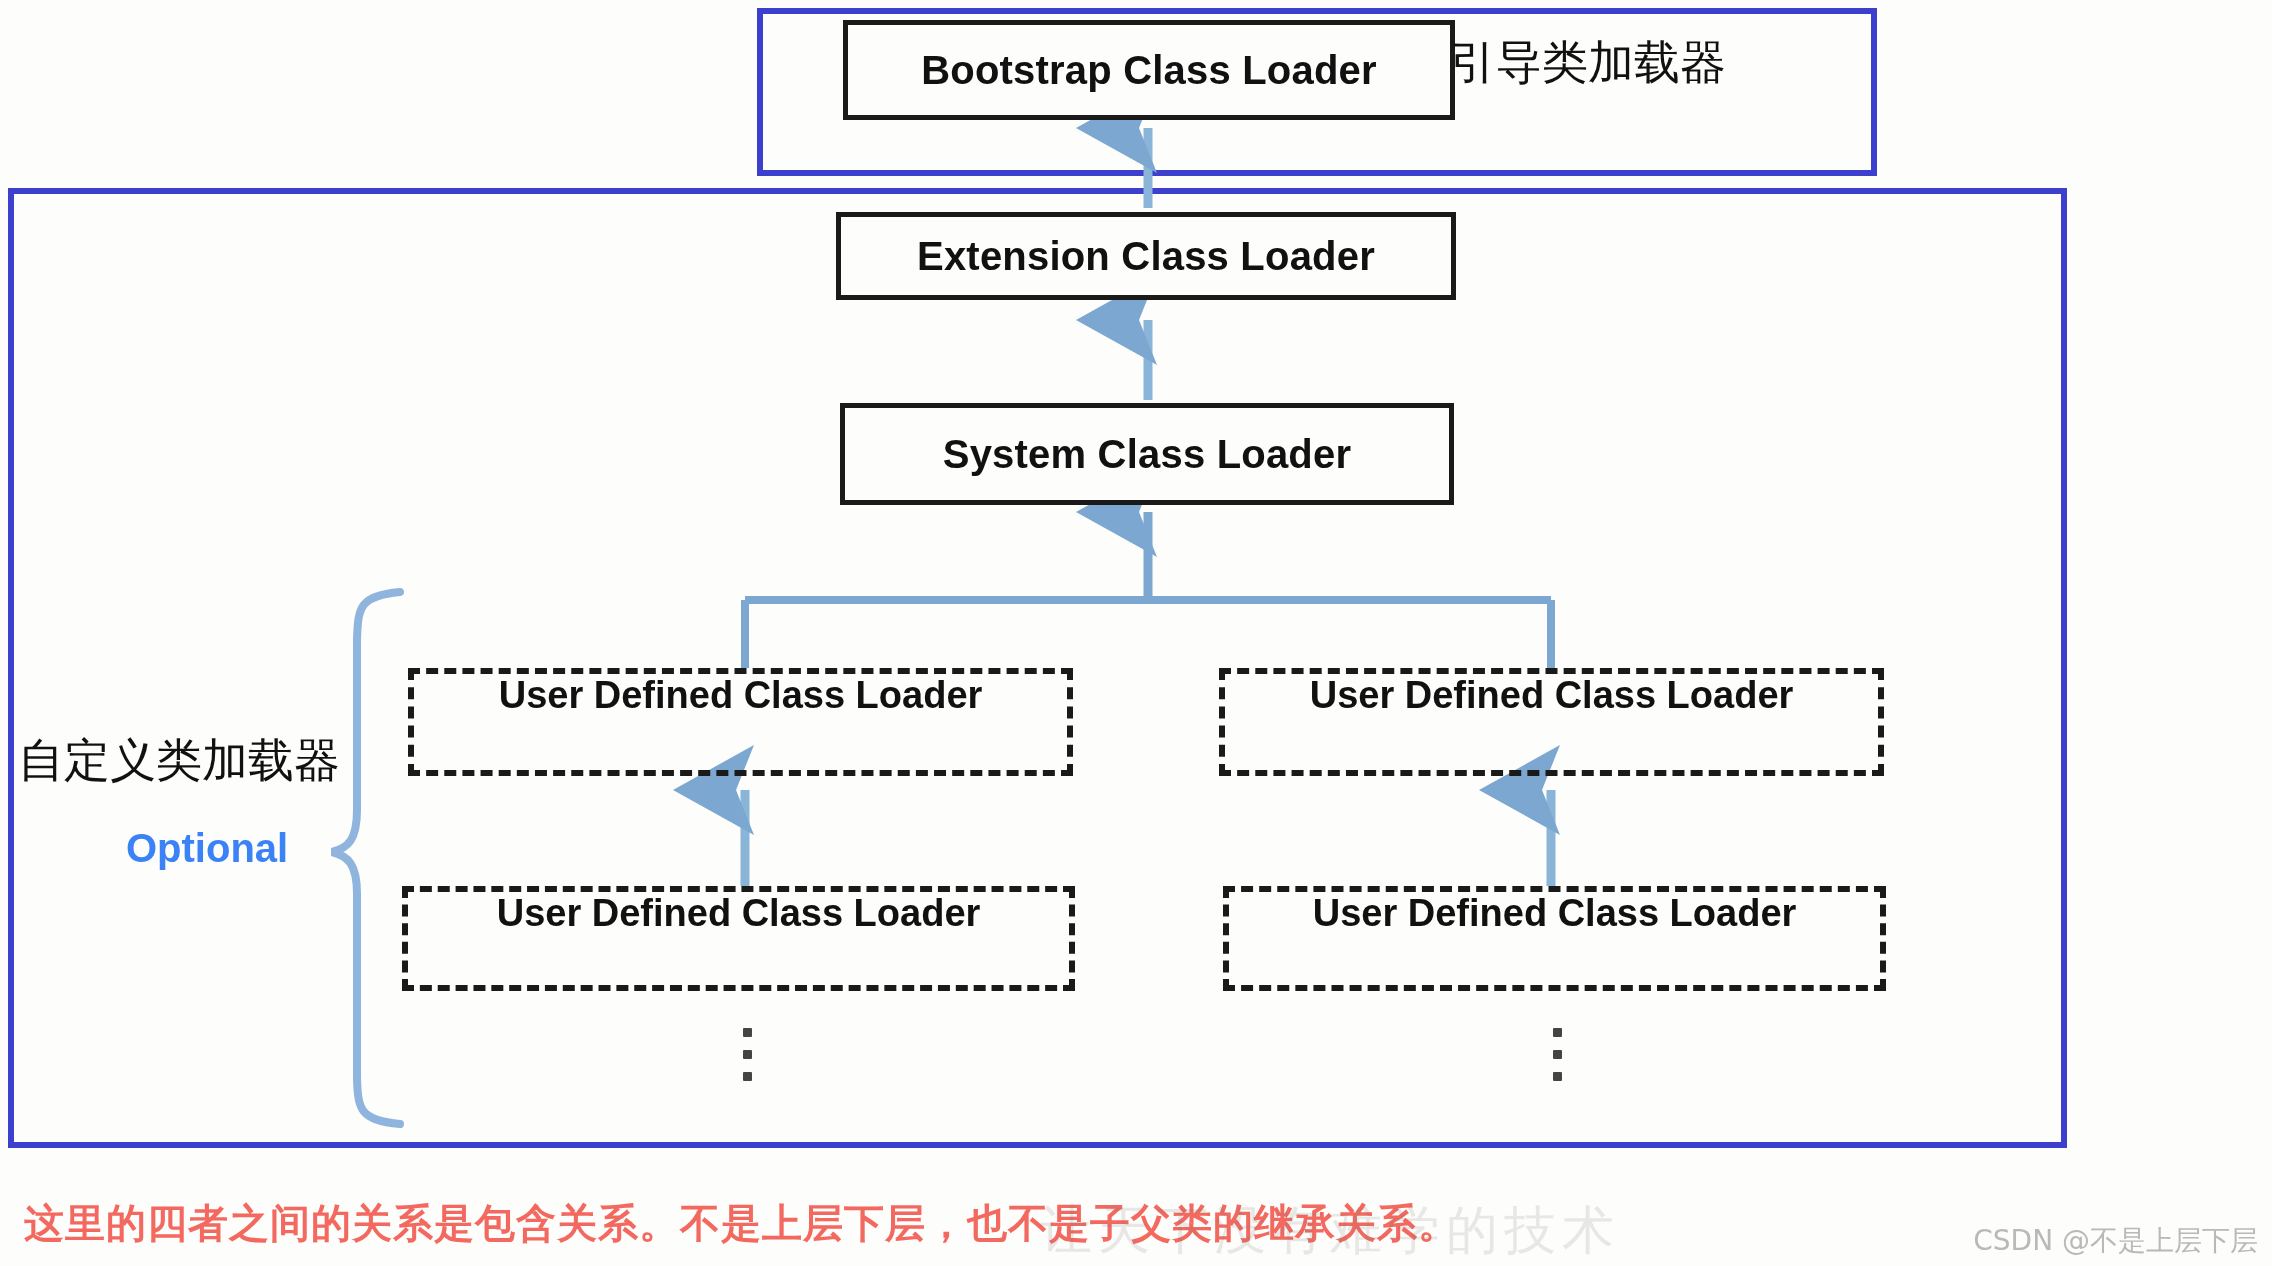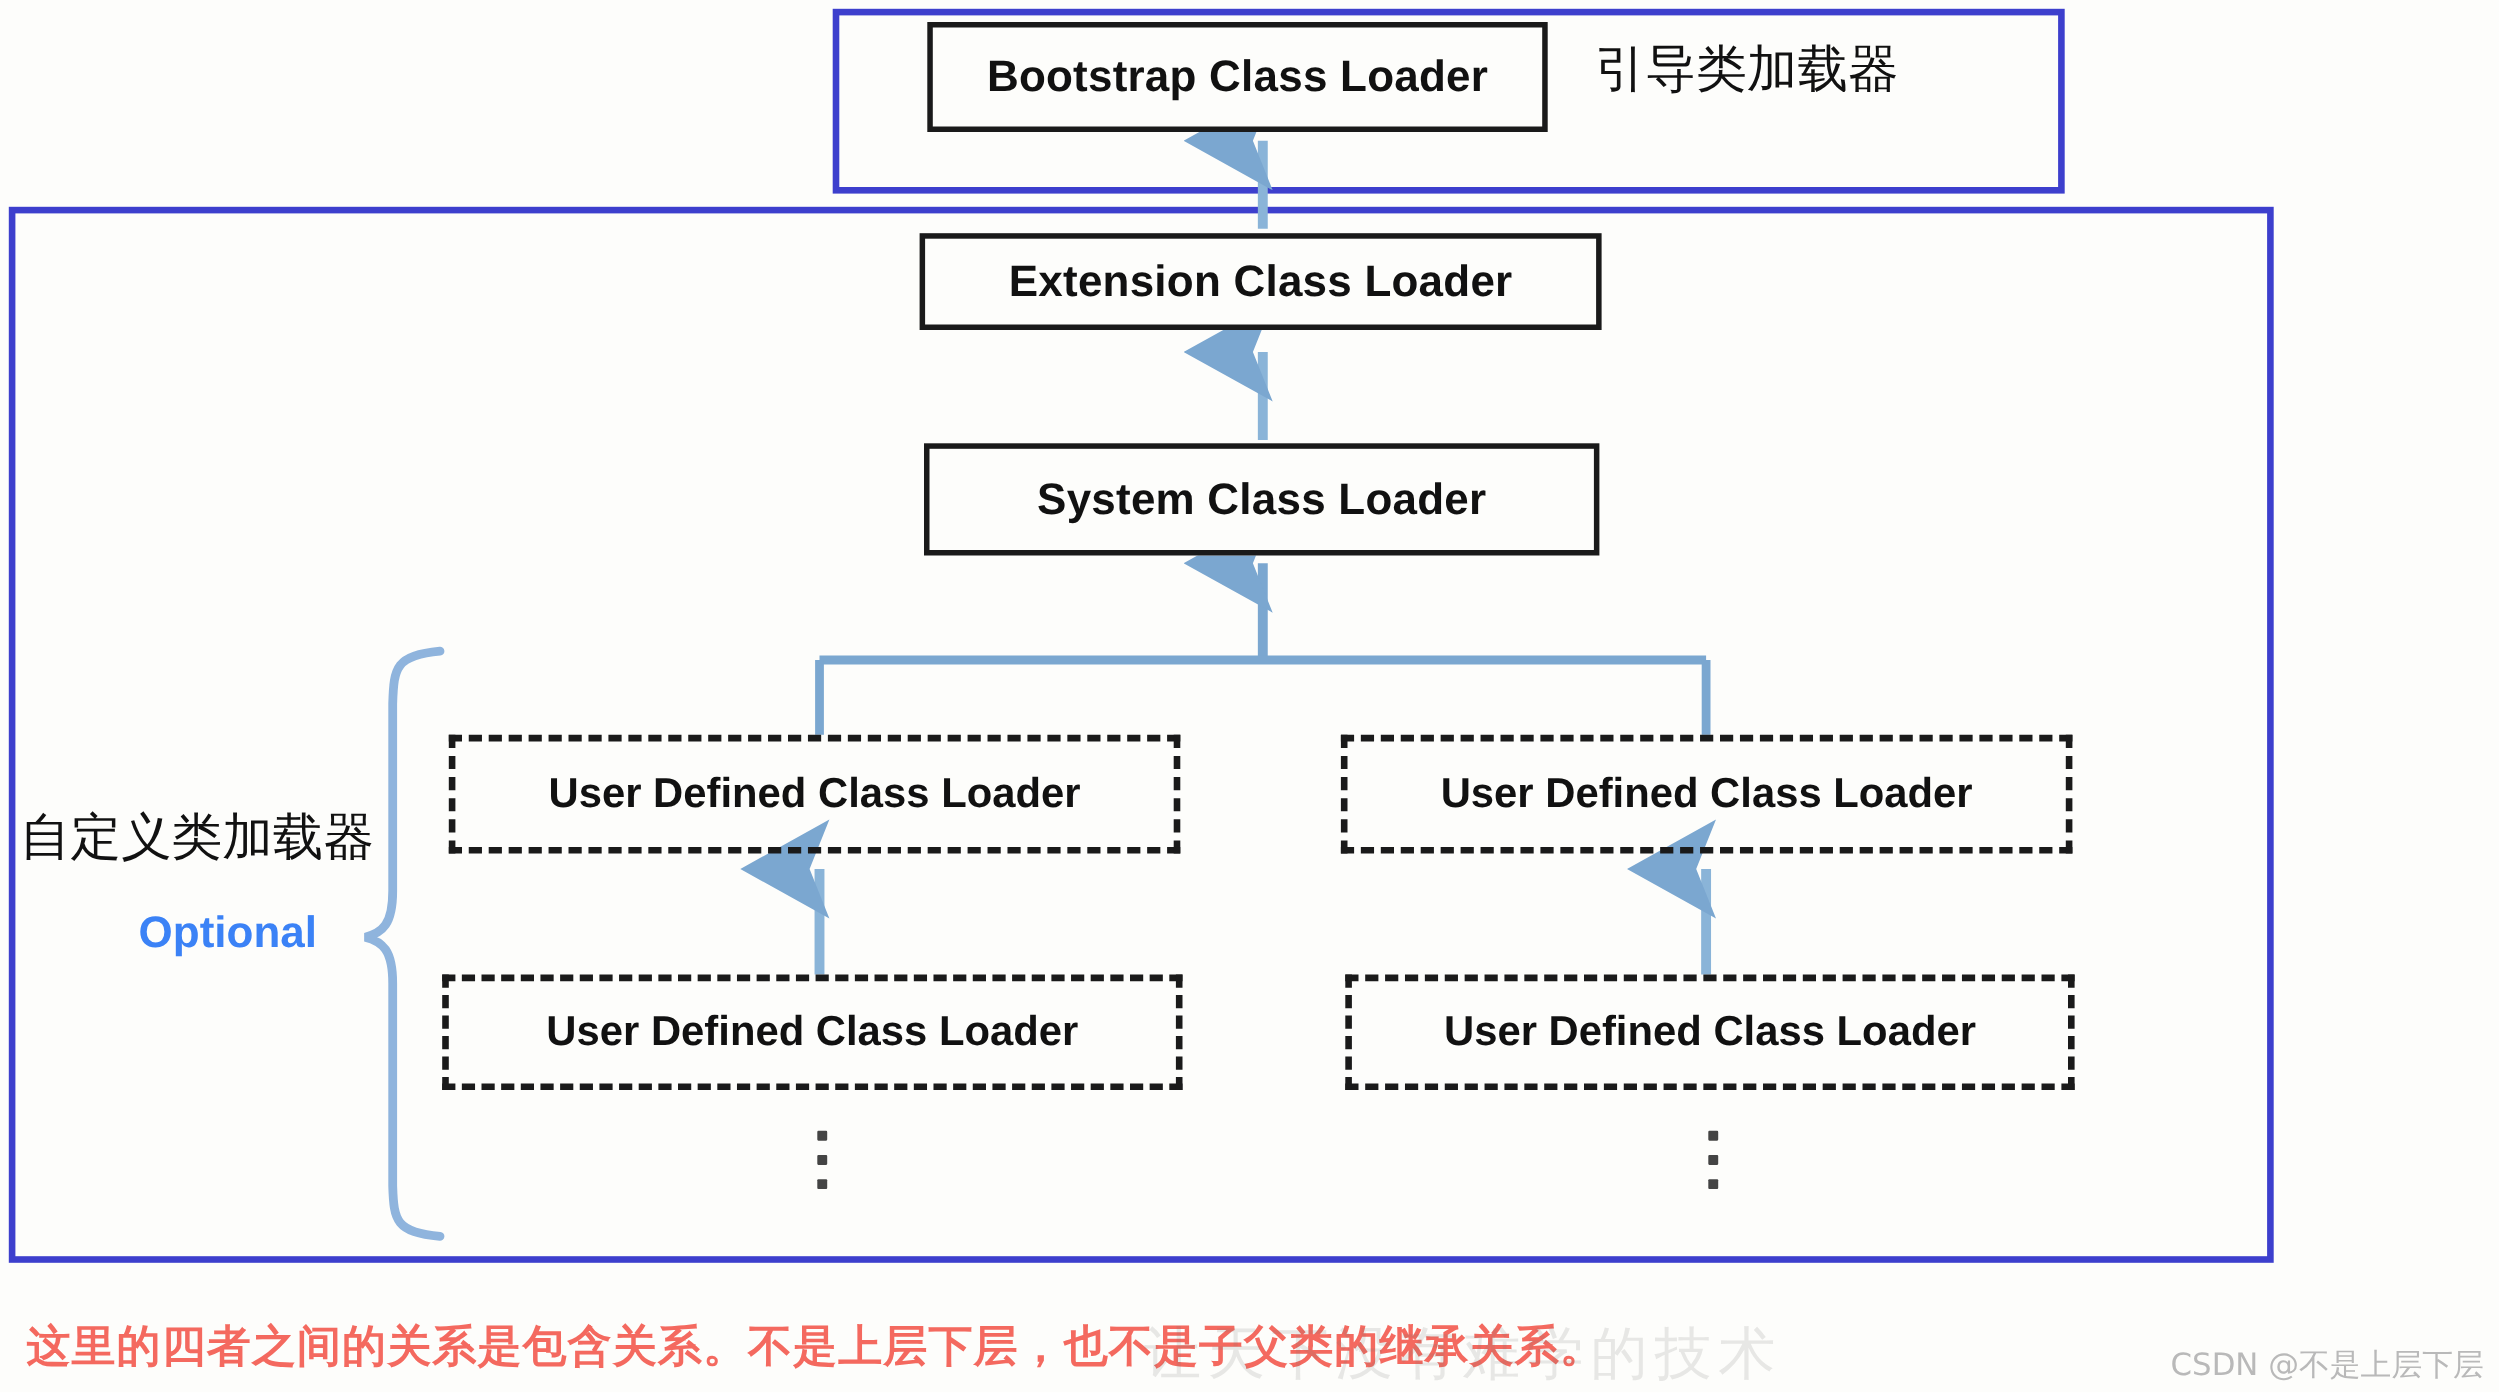"Bootstrap Class Loader" #box-bootstrap { width: 564px -> 612px }
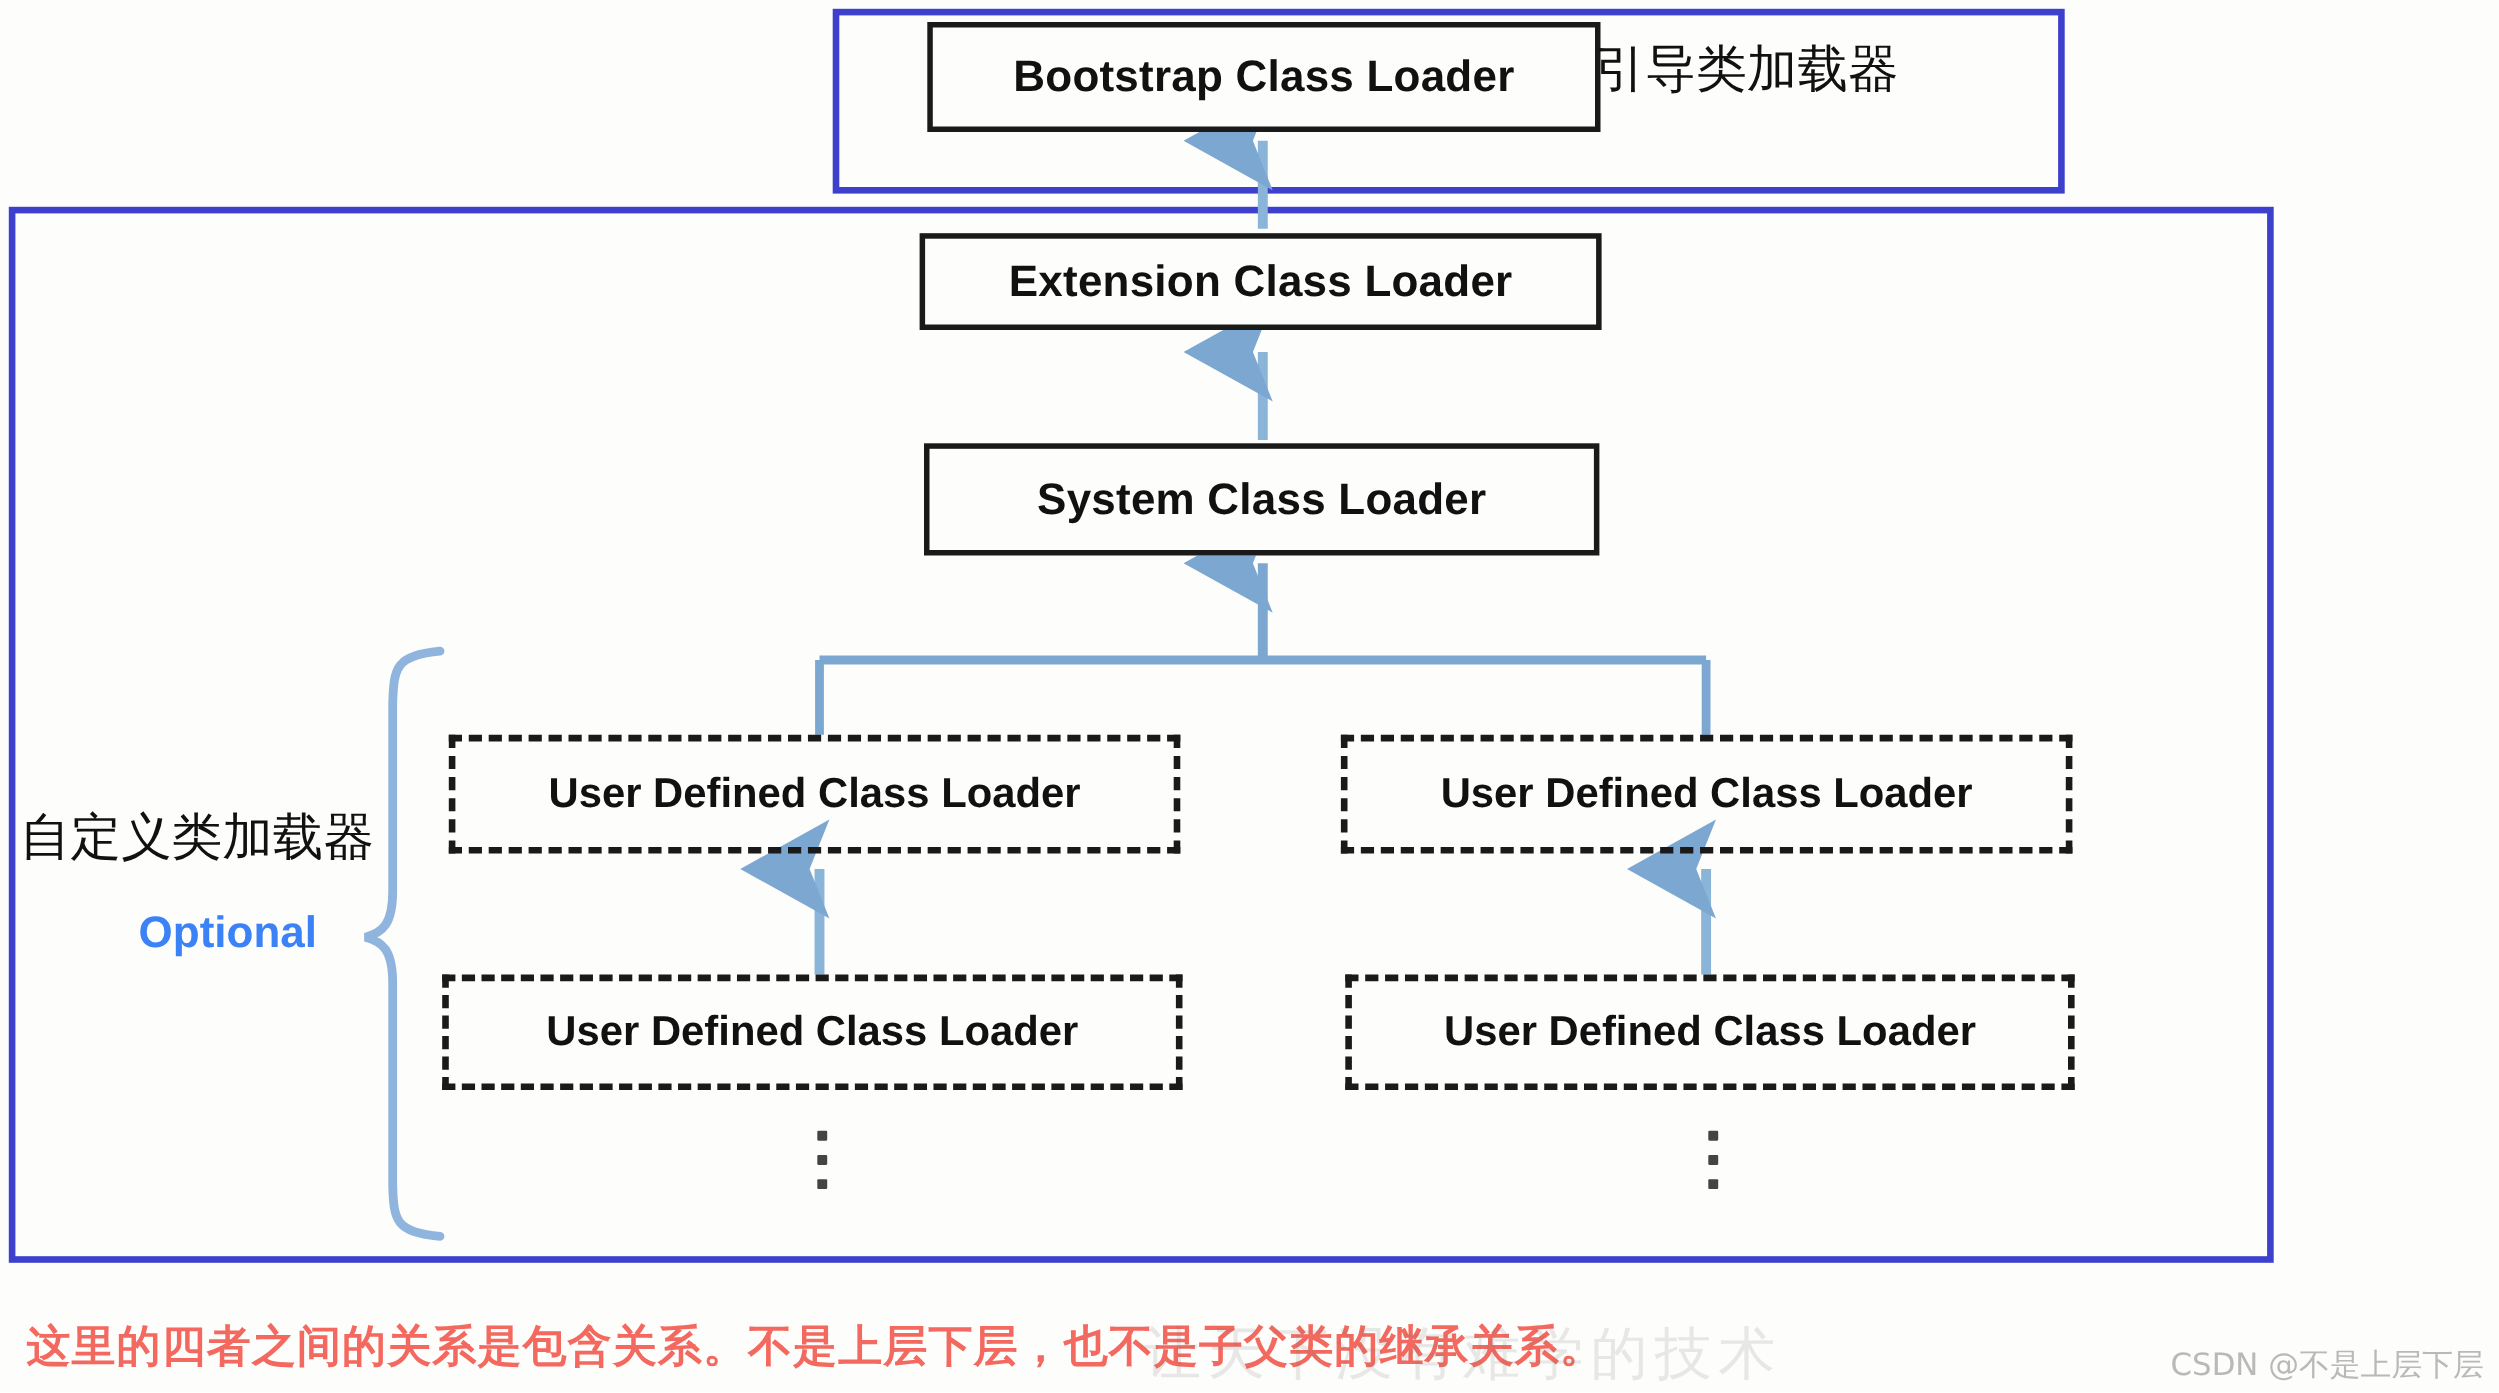"User Defined Class Loader" .udcl-box { align-items: center -> none }
